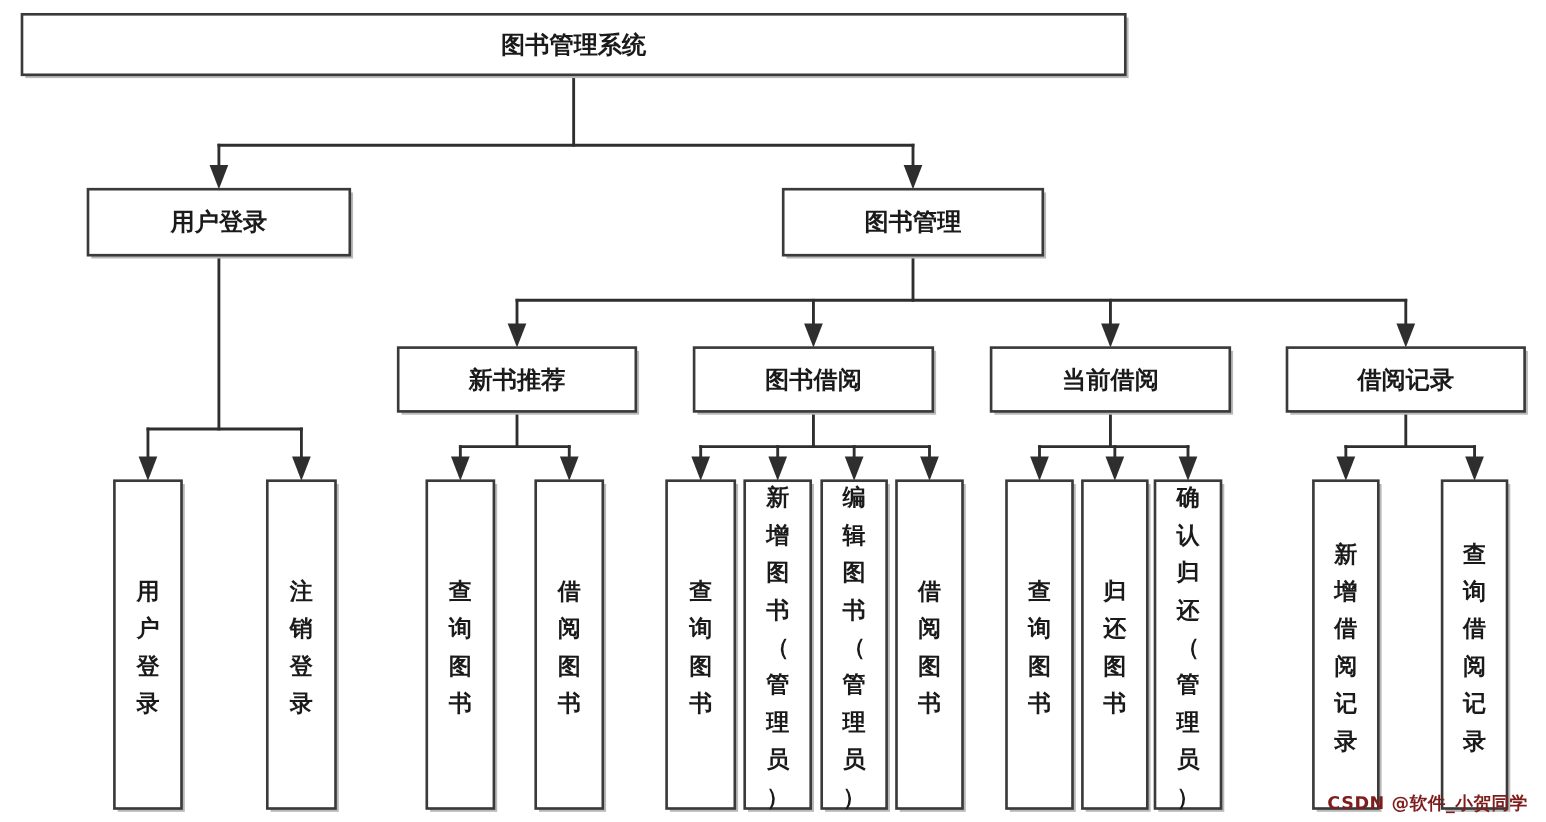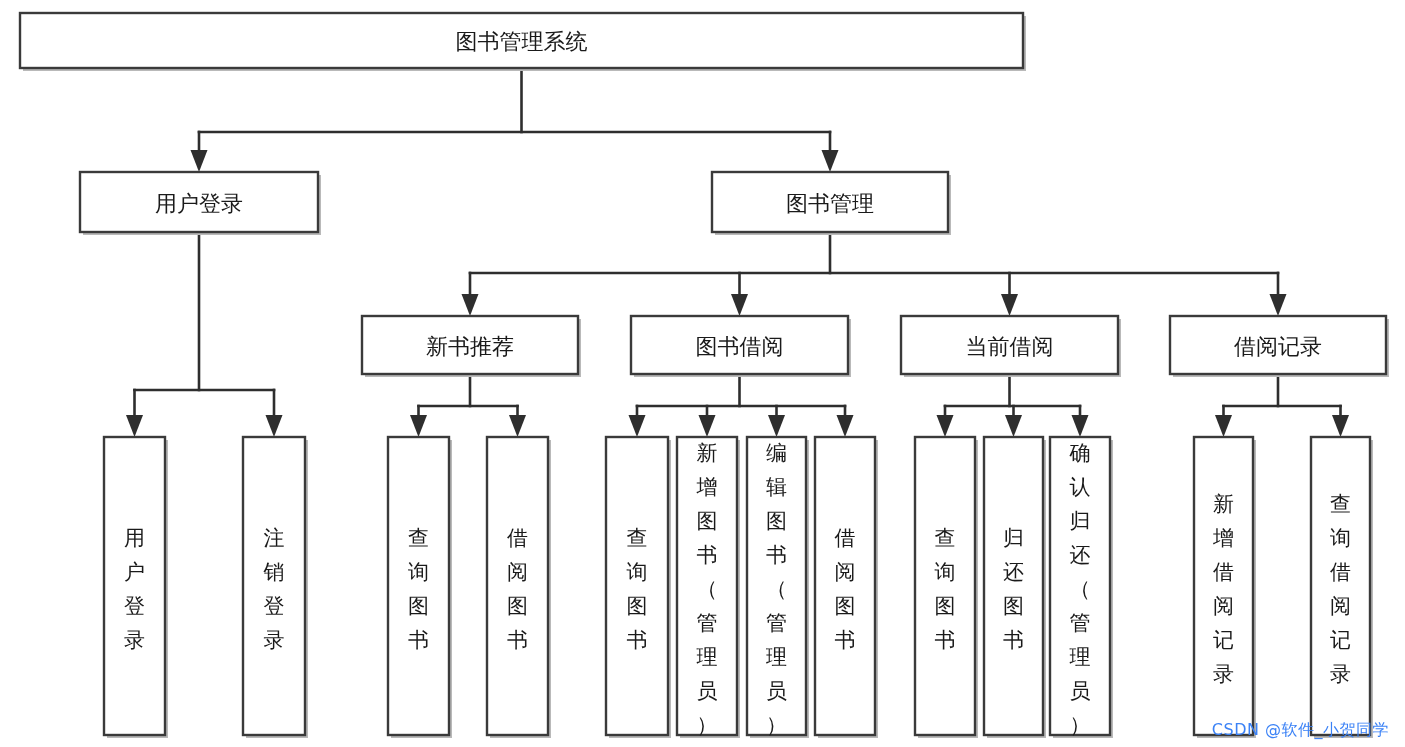"图书管理系统" #diagram-root { font-weight: none -> bold }
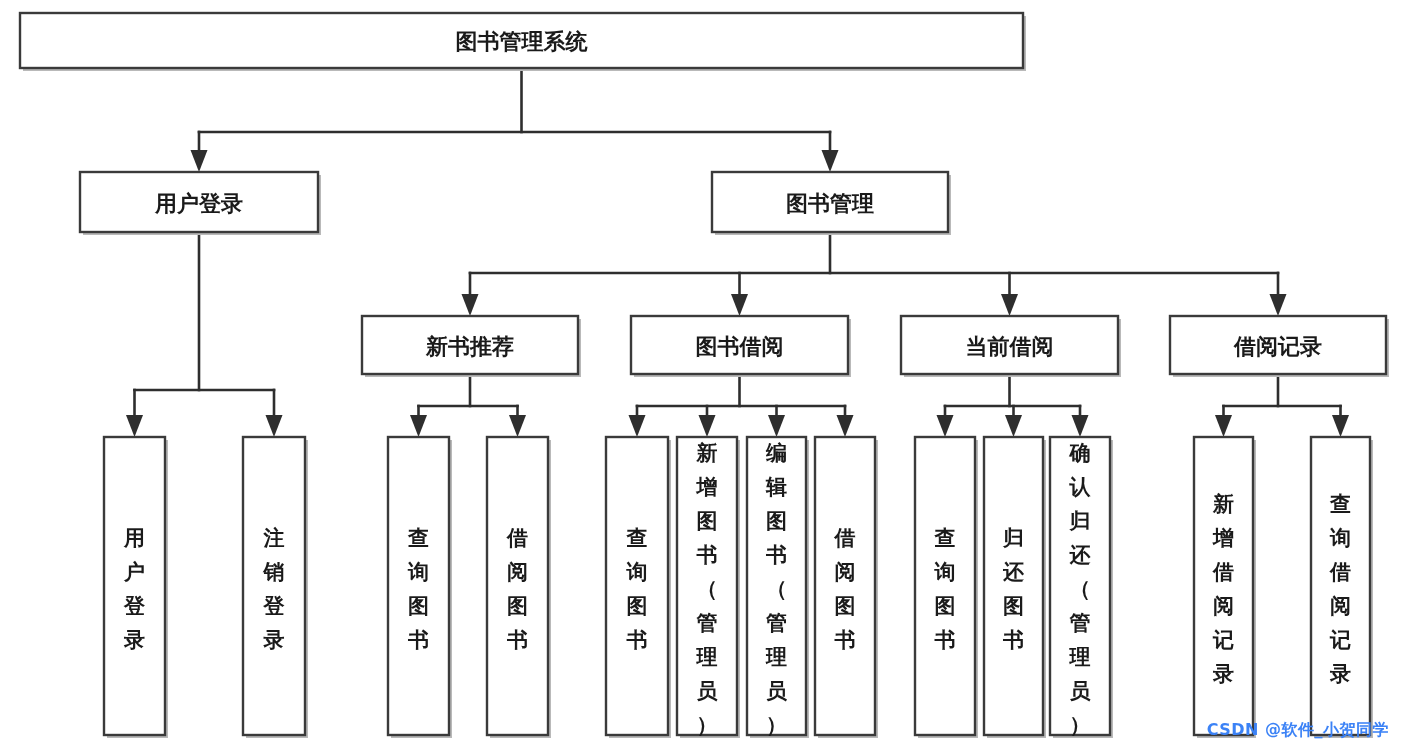"CSDN @软件_小贺同学" .watermark { color: #3b82f6 -> #7f1d1d }
